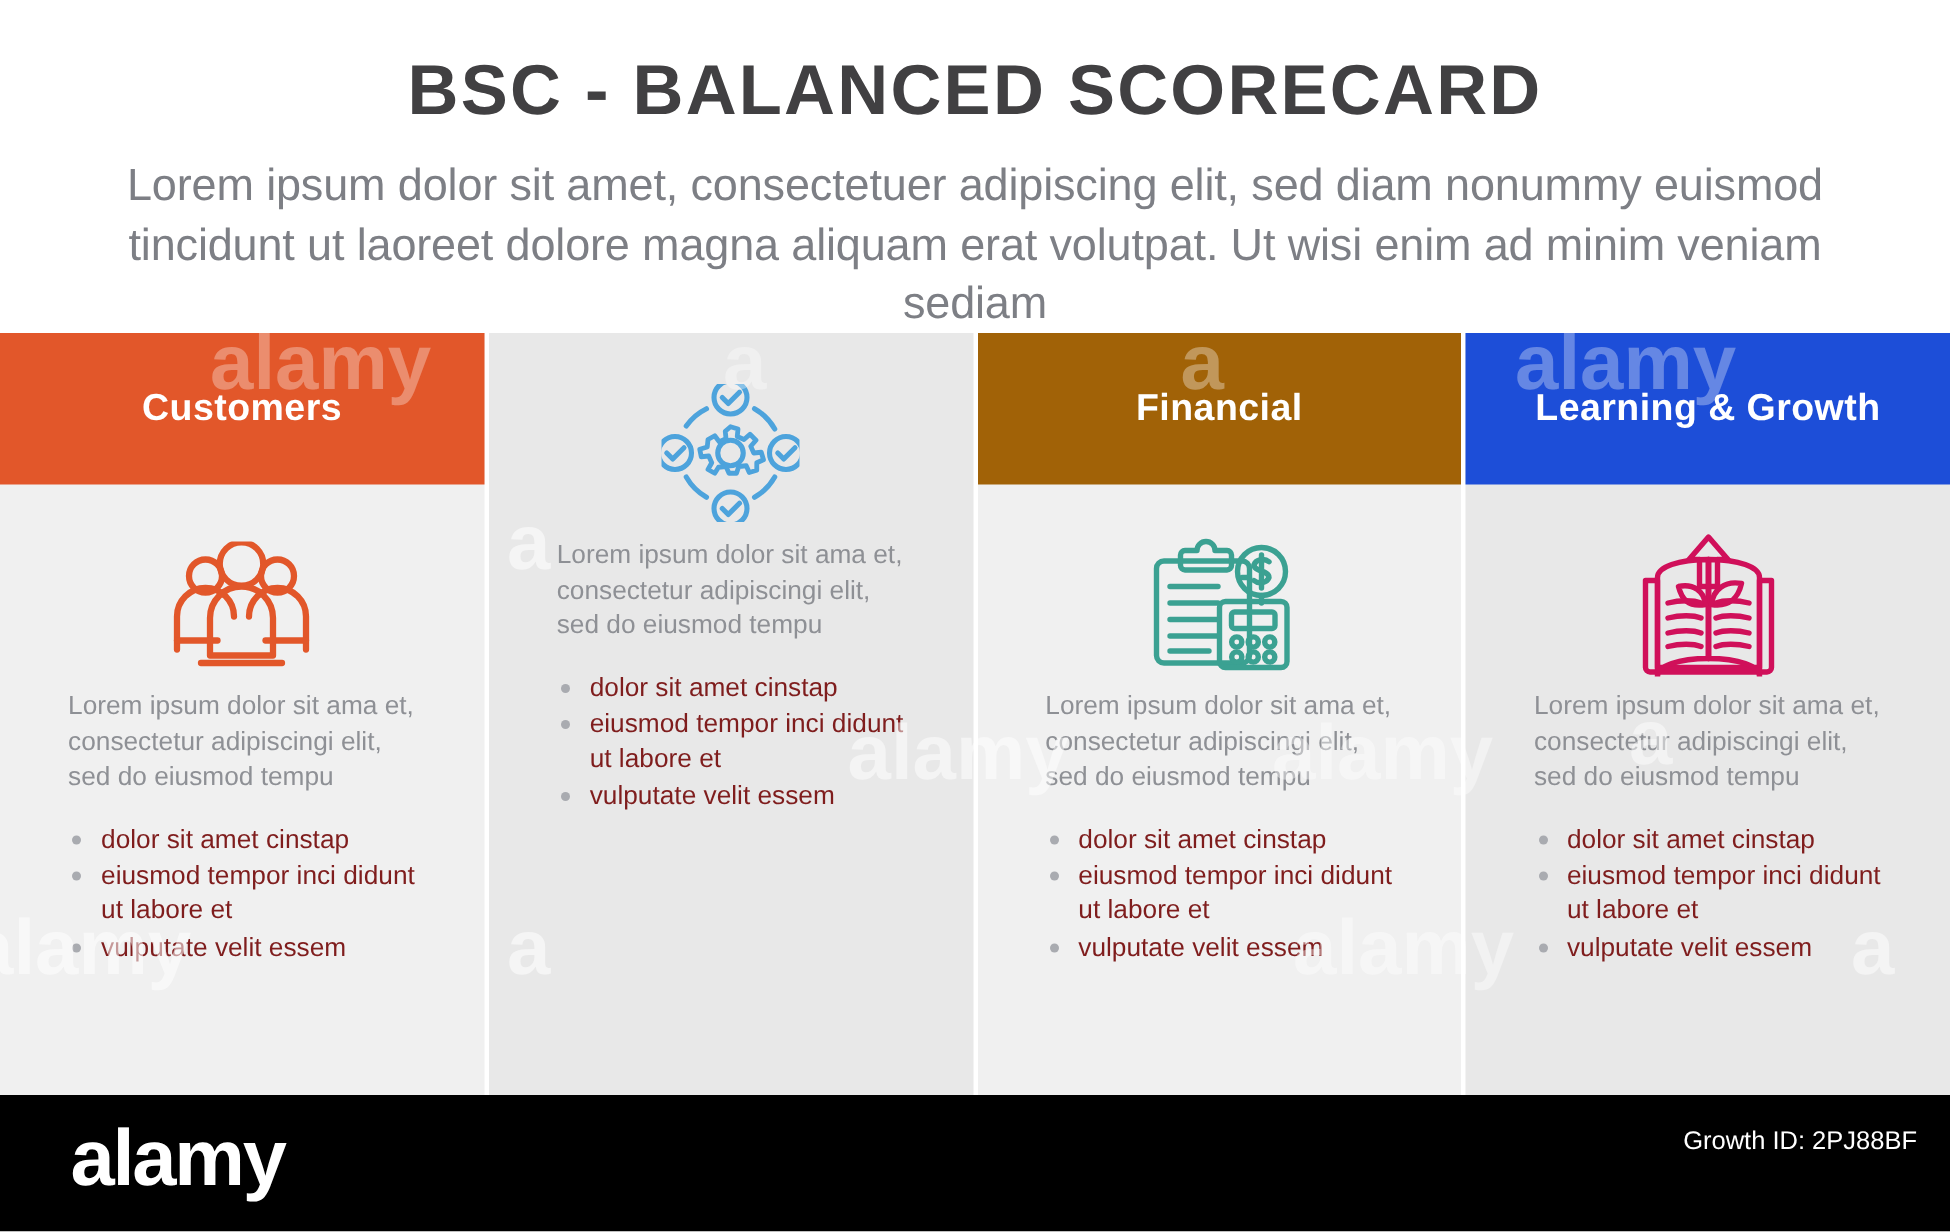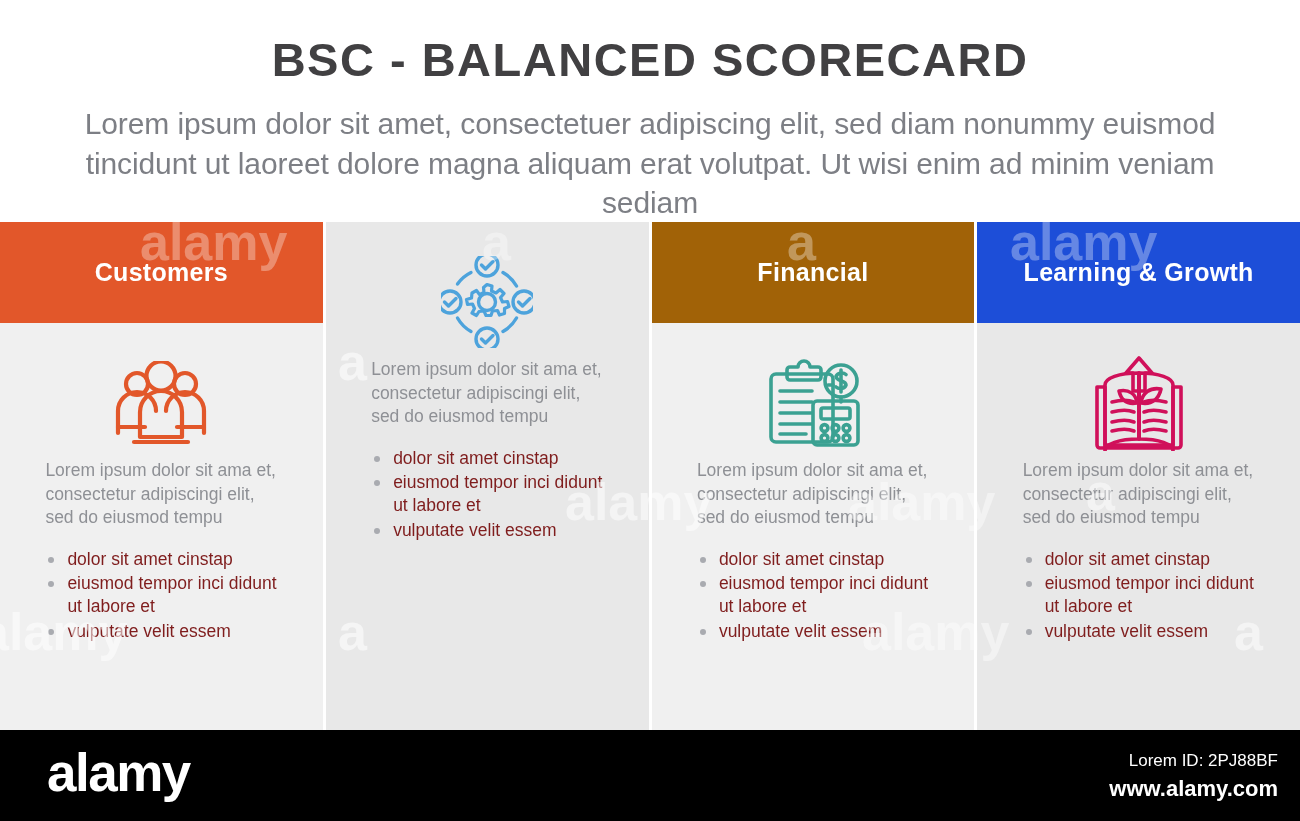"Lorem ID: 2PJ88BF" div.footer-id { text: Lorem -> Growth }
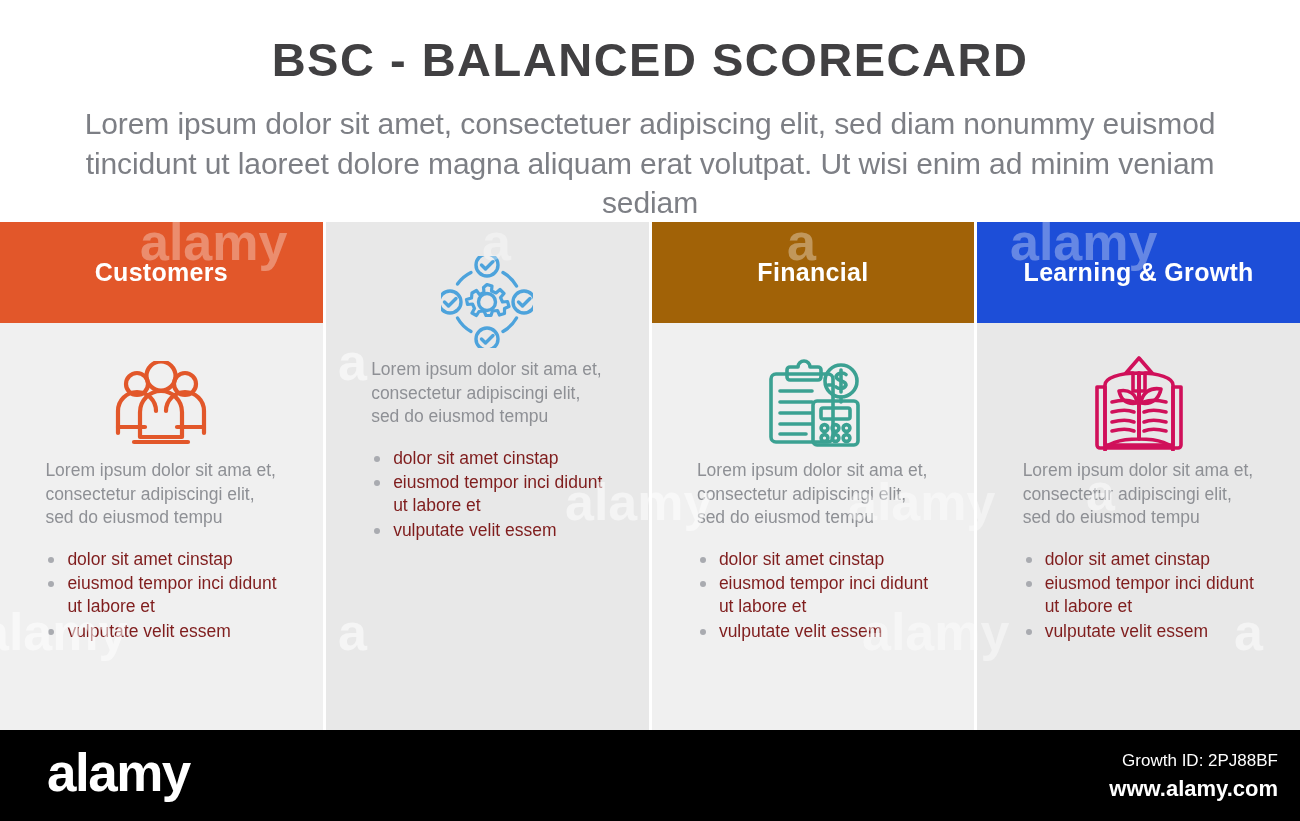"www.alamy.com" div.footer-url { html: <div>www.alamy.com</div> -> none }
